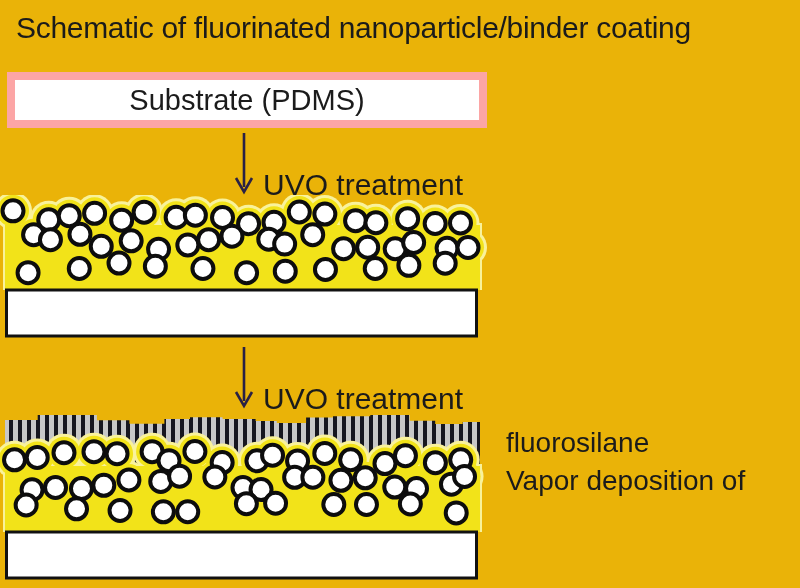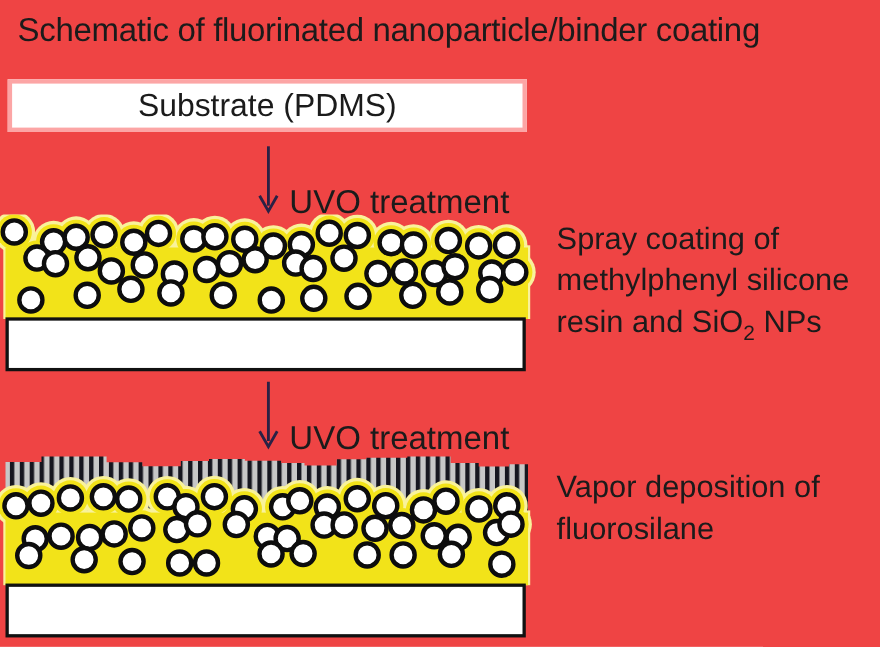"Schematic of fluorinated" .page { background: #ef4444 -> #eab308 }
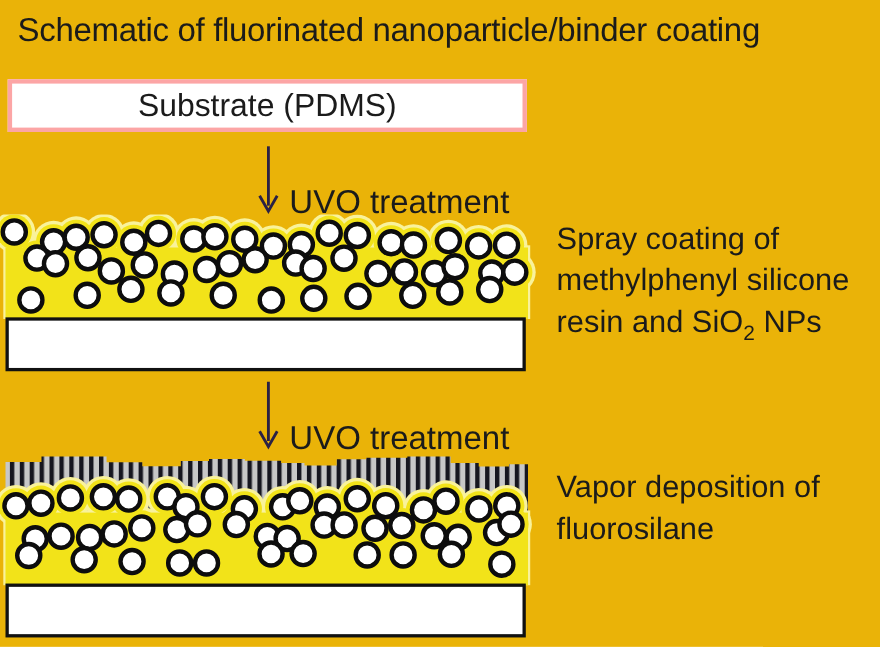"Substrate (PDMS)" .substrate-box { border: 4px solid #fca5a5 -> 8px solid #fca5a5 }
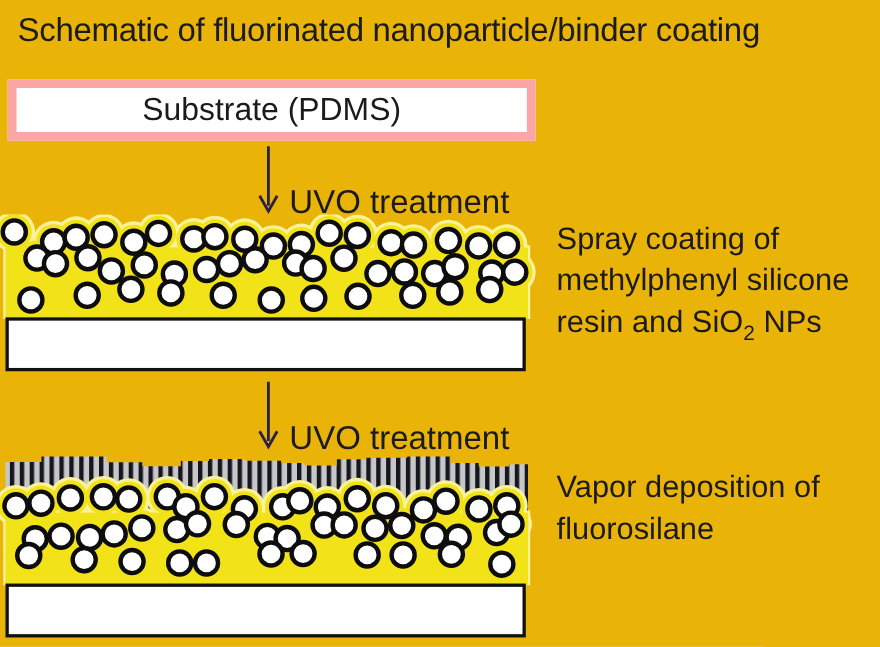"Spray coating of" div.caption { html: <div> <div>Spray coating of</div> <div>methylphenyl silicone</div> <div><span>resin and SiO</span><span>2</span><span> NPs</span></div> </div> -> none }
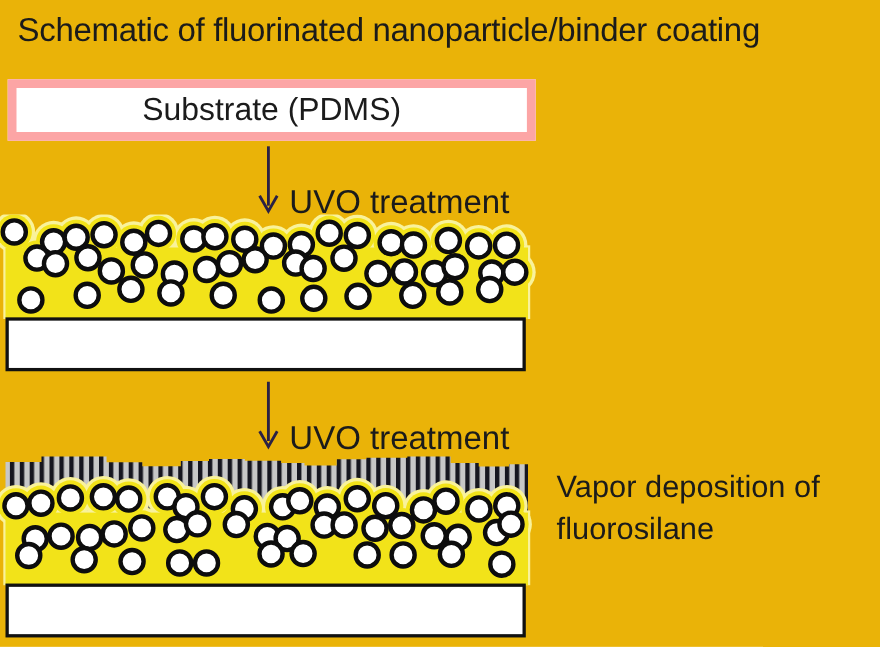"Vapor deposition of" div { order: before "fluorosilane" -> after "fluorosilane" }
